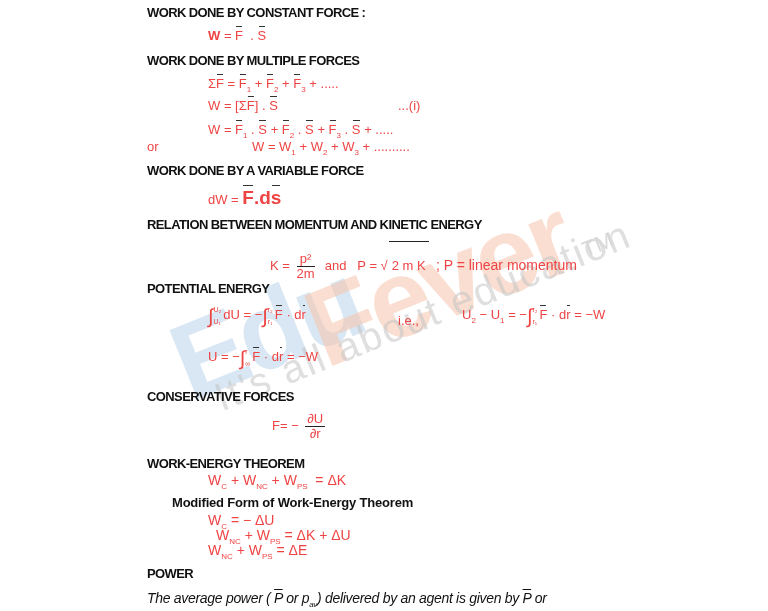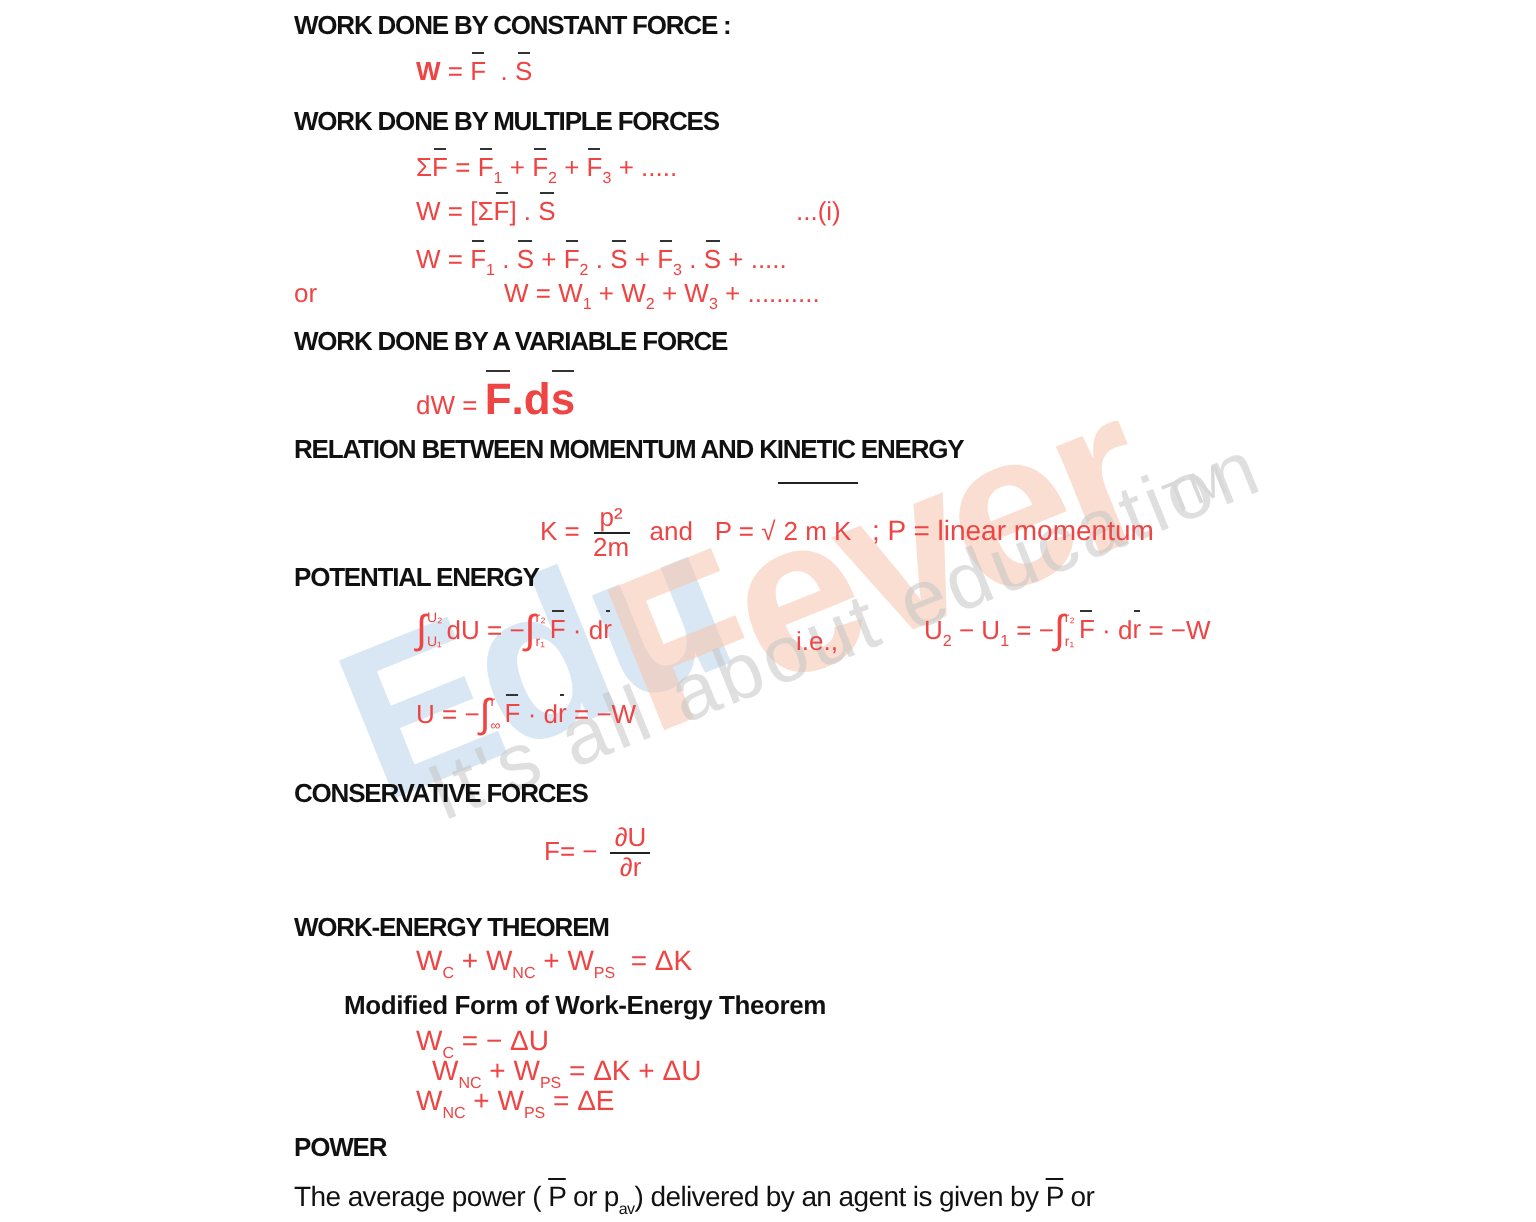"F.ds" .big { font-size: 22px -> 19px }
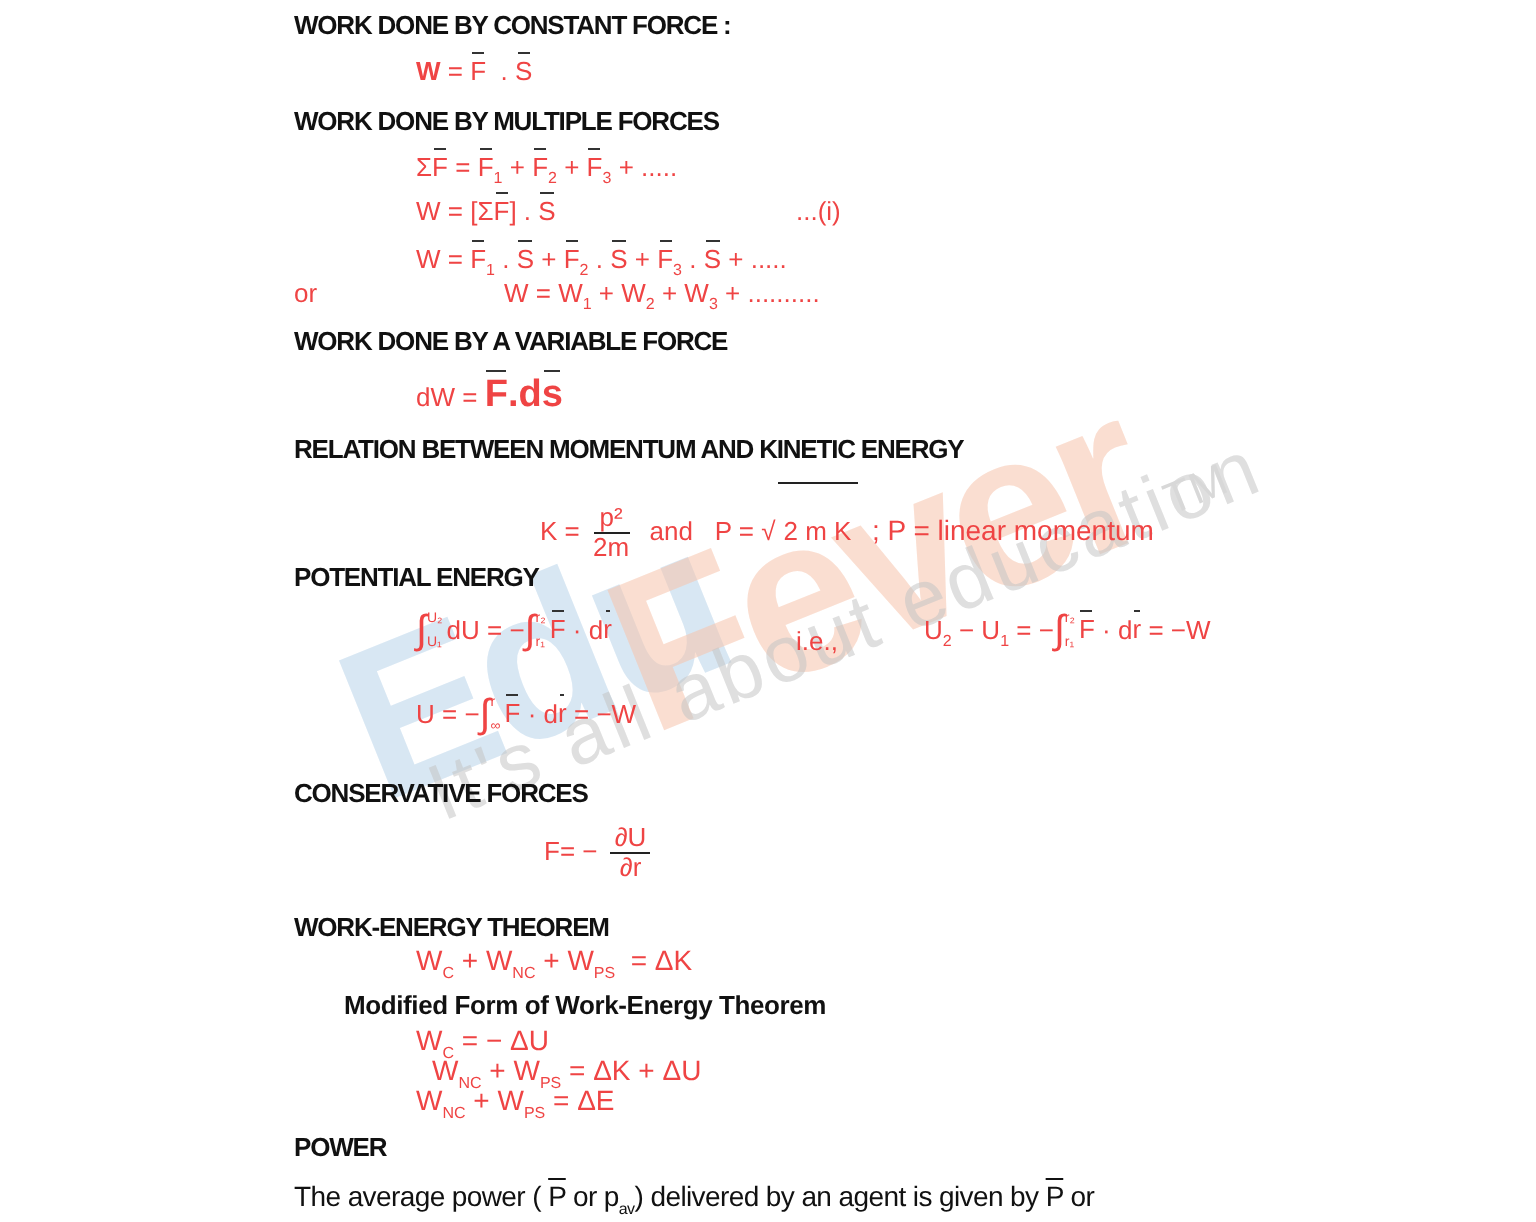"The average power ( P" .para { font-style: none -> italic }
